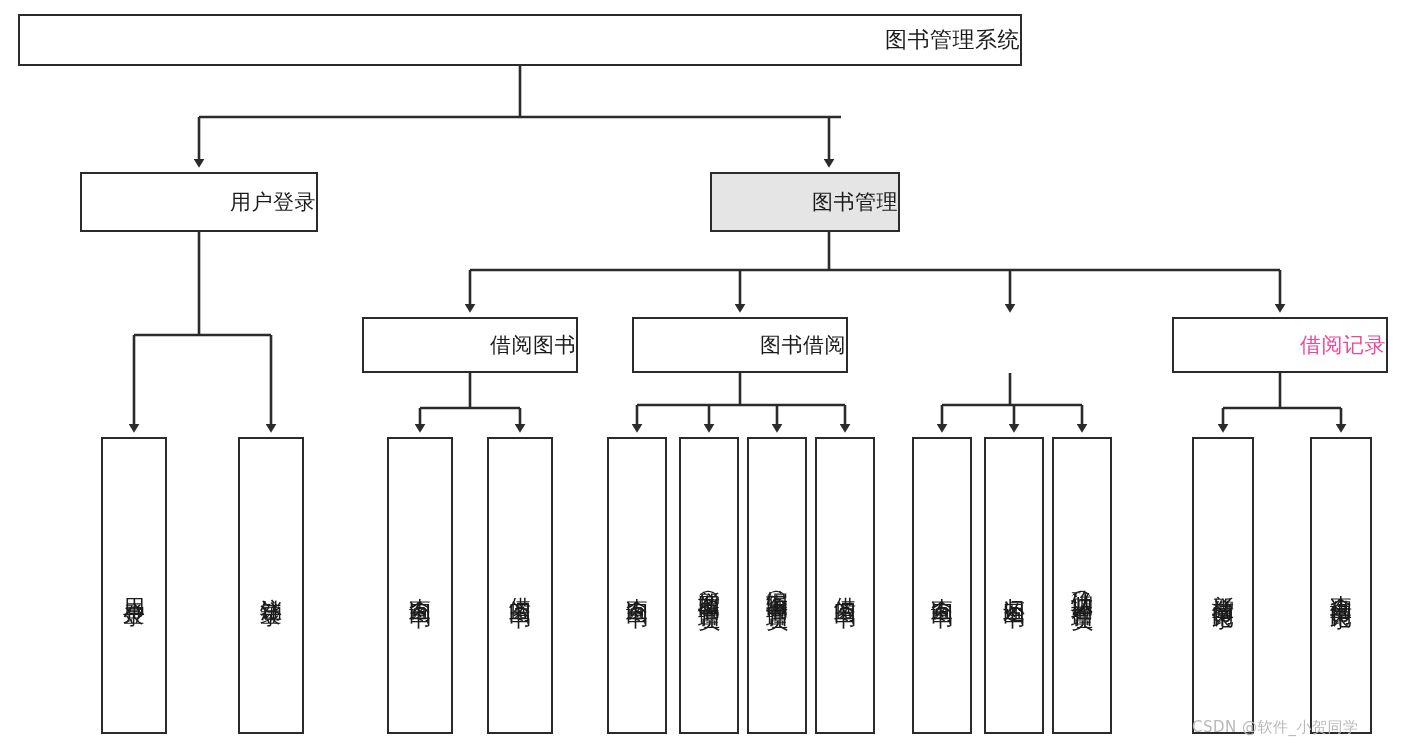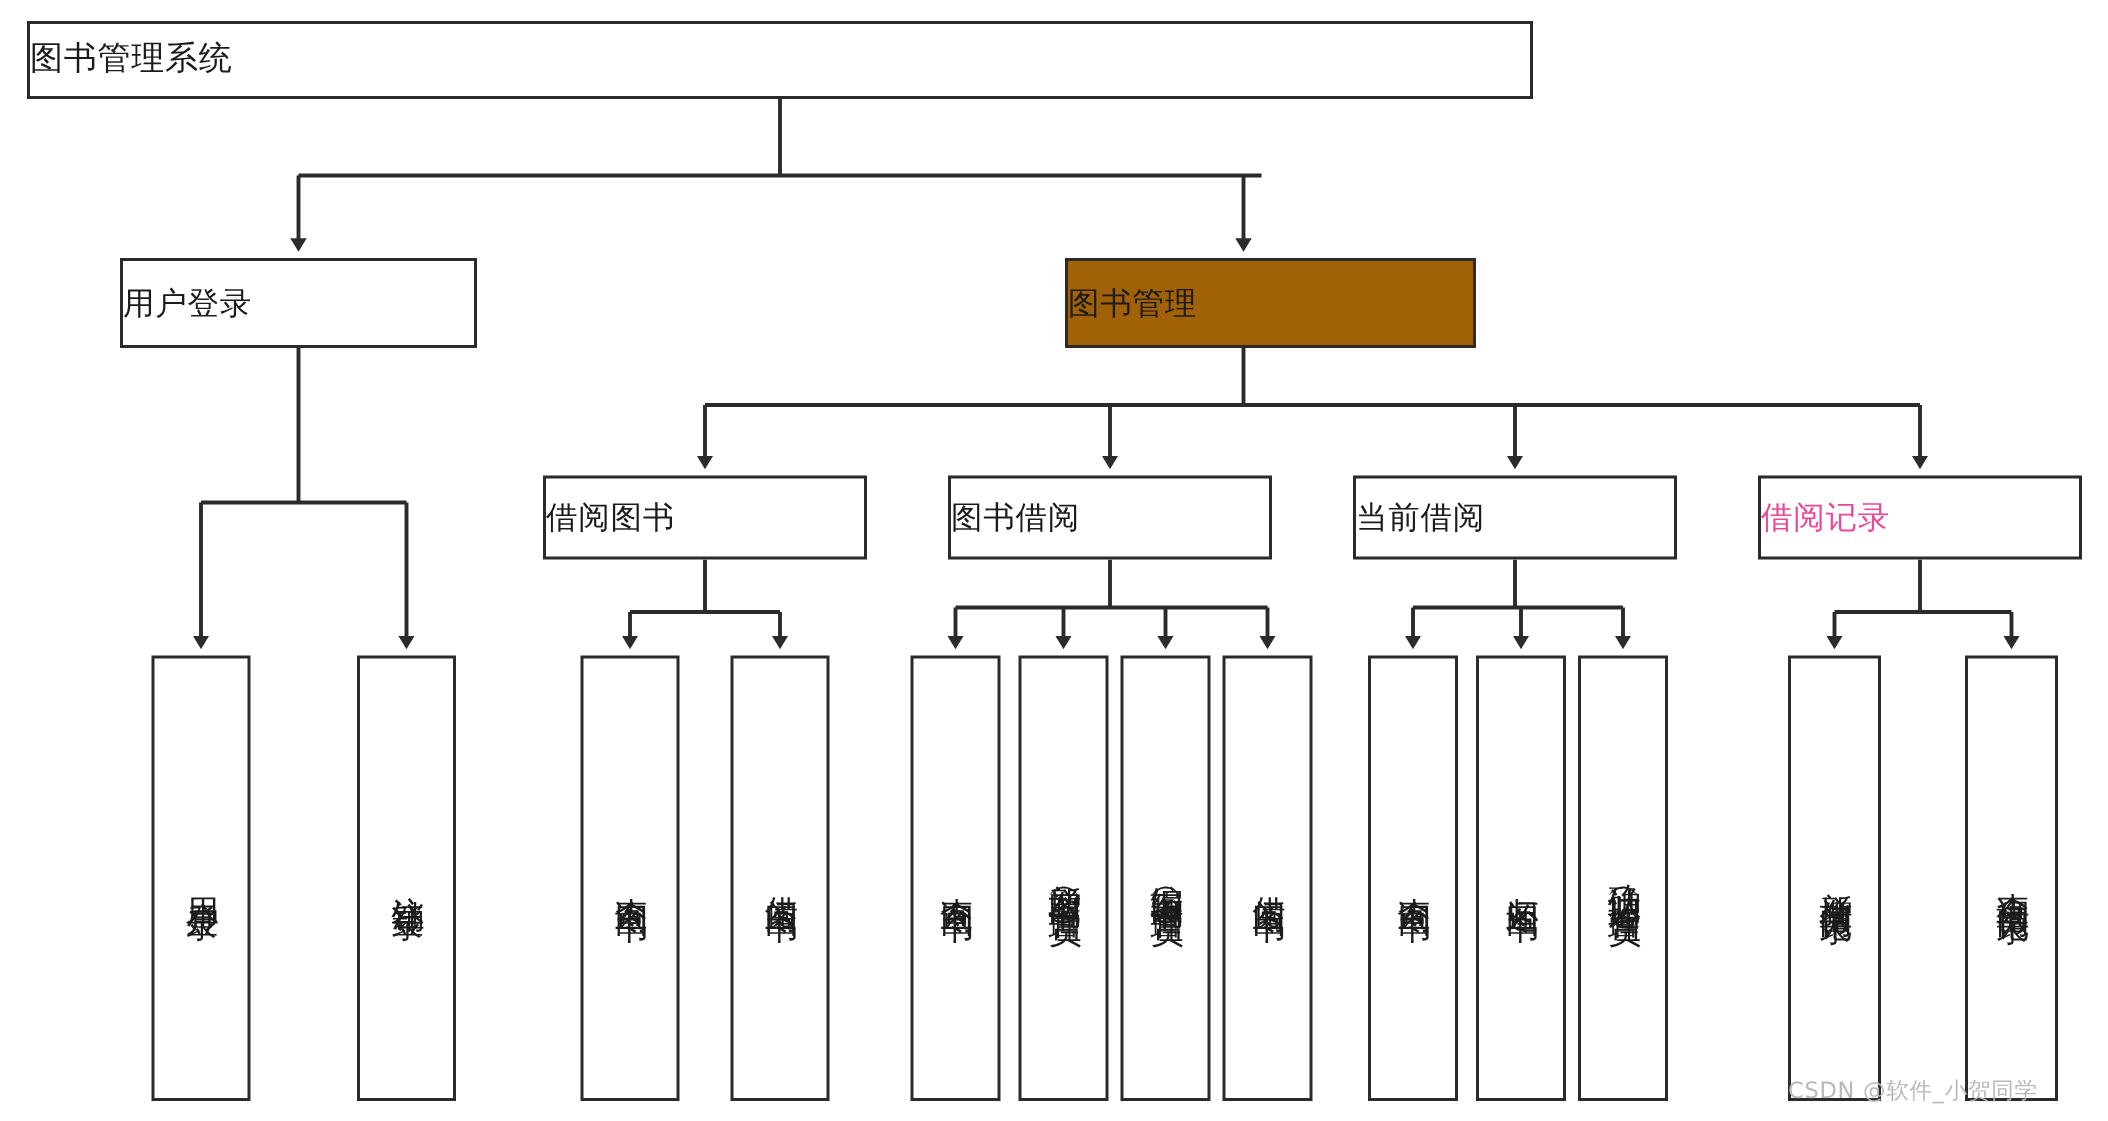"图书管理系统" .node { justify-content: flex-start -> flex-end }
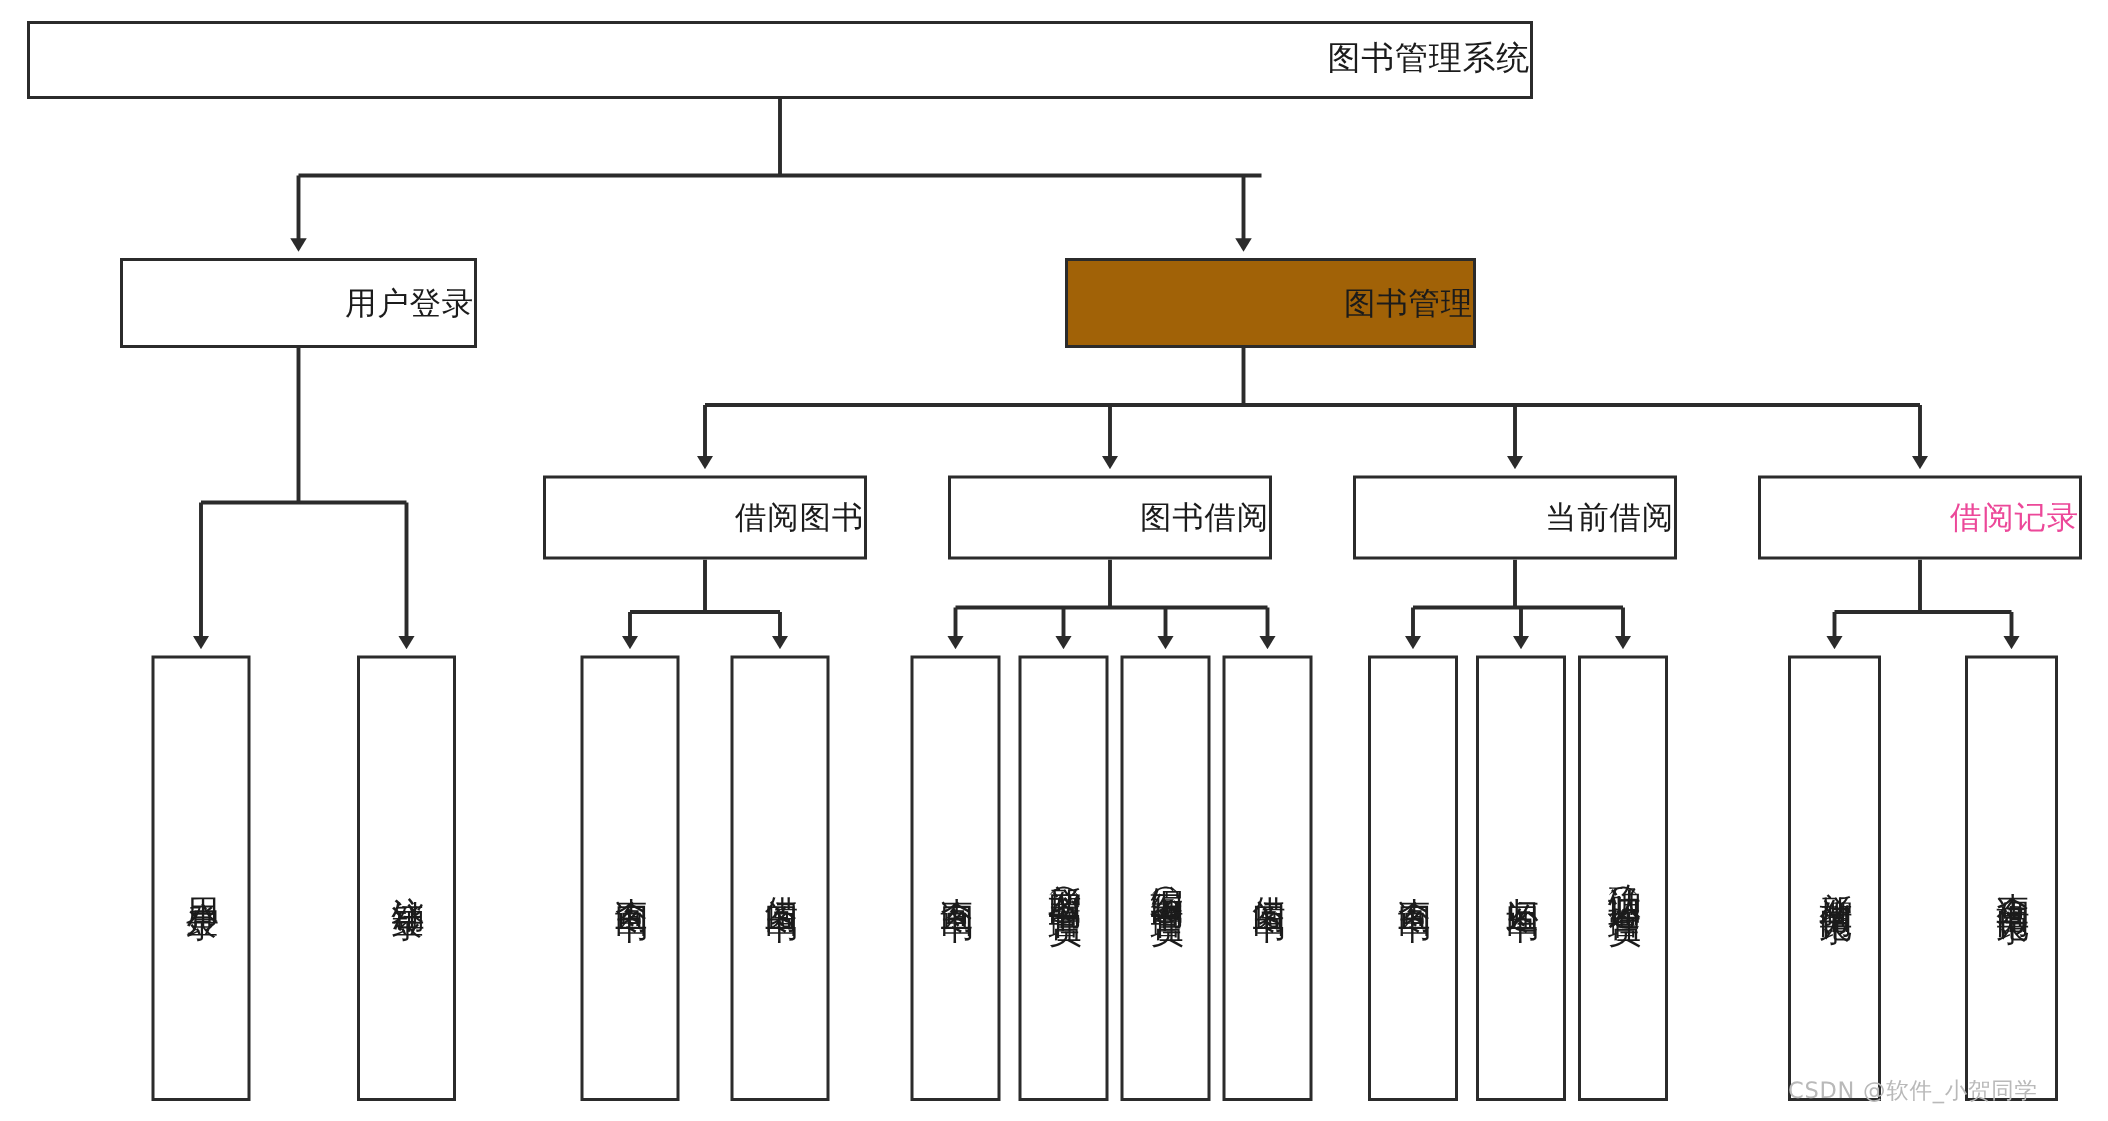"图书管理" div.node { background: #a16207 -> #e5e5e5; width: 274px -> 190px }
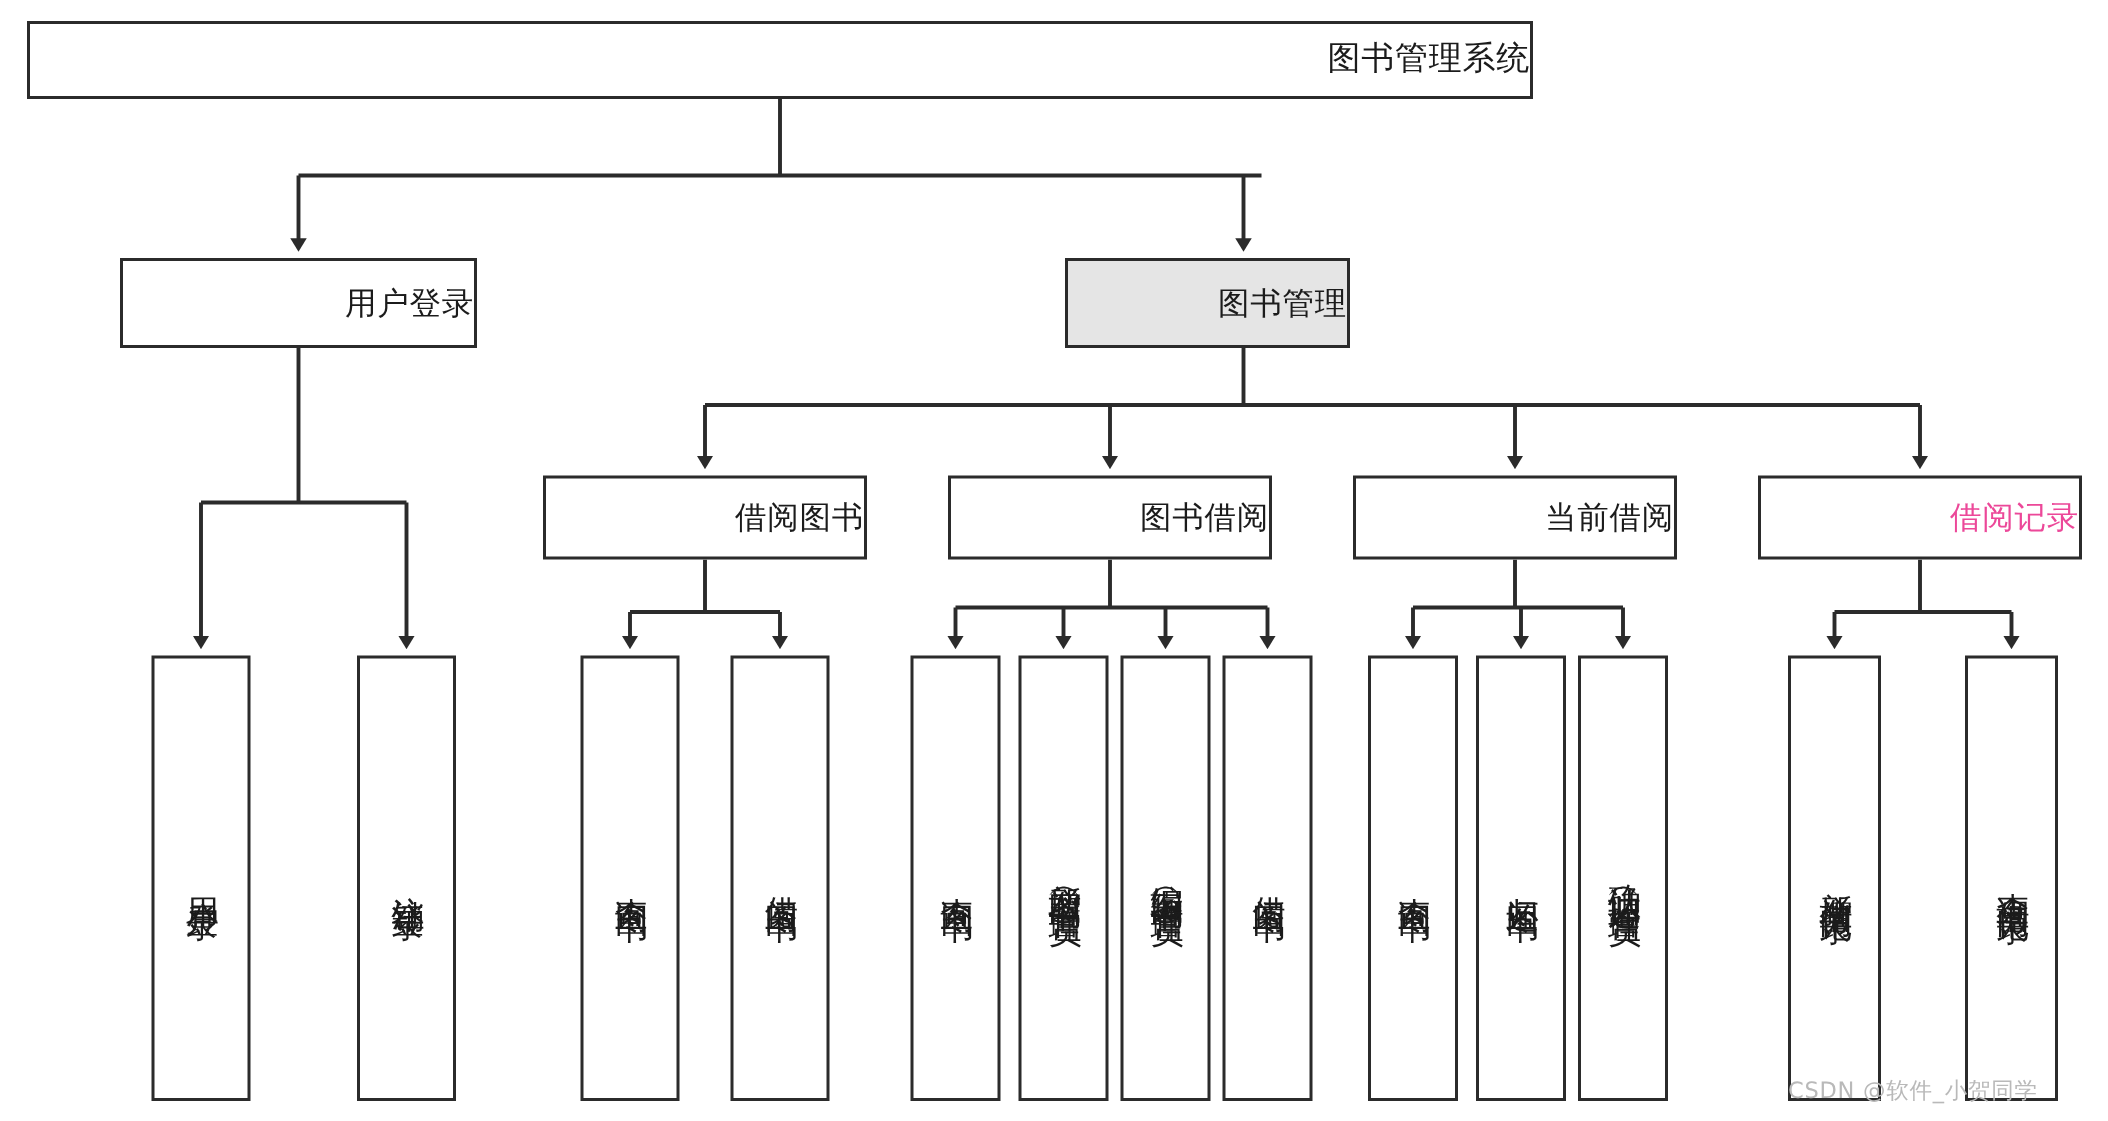"当前借阅" div.node { html: <div> <span>当前借阅</span> </div> -> none }
